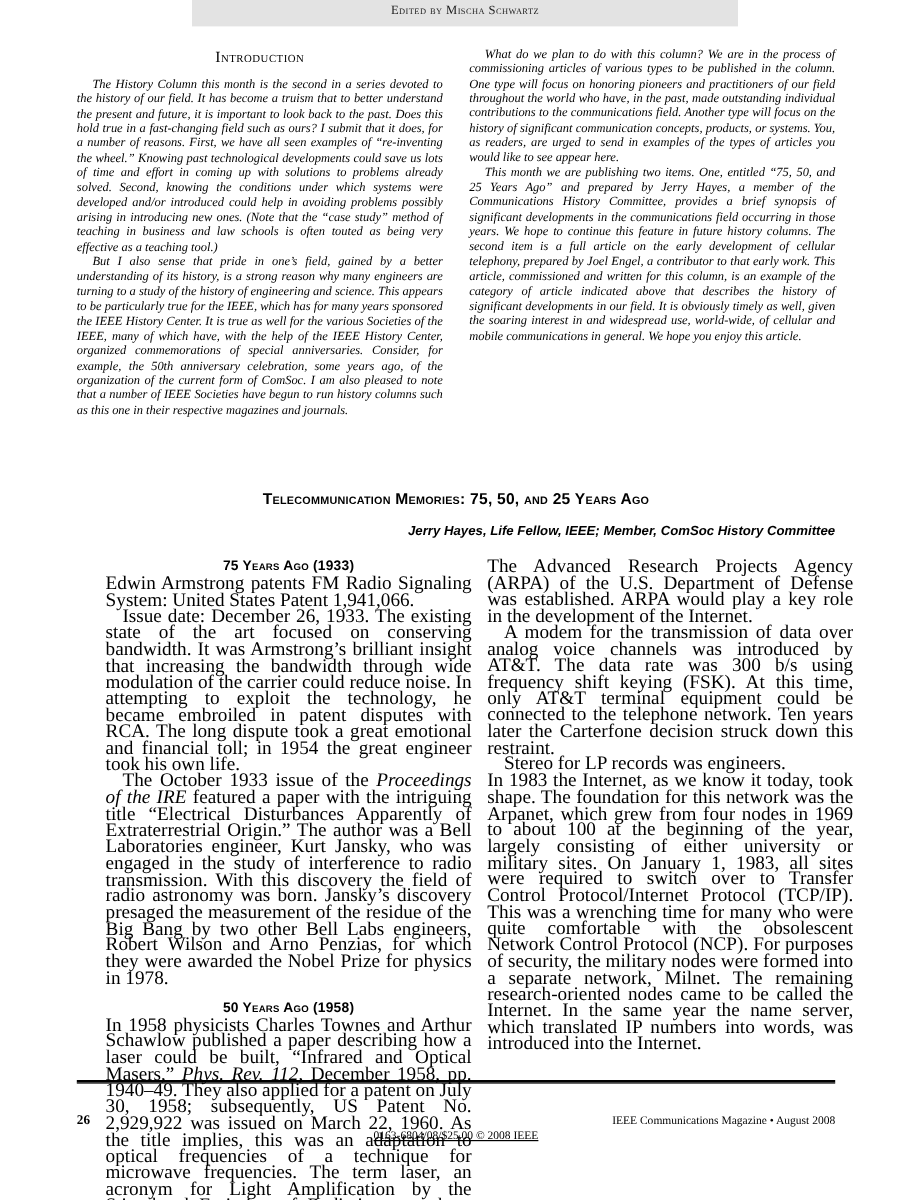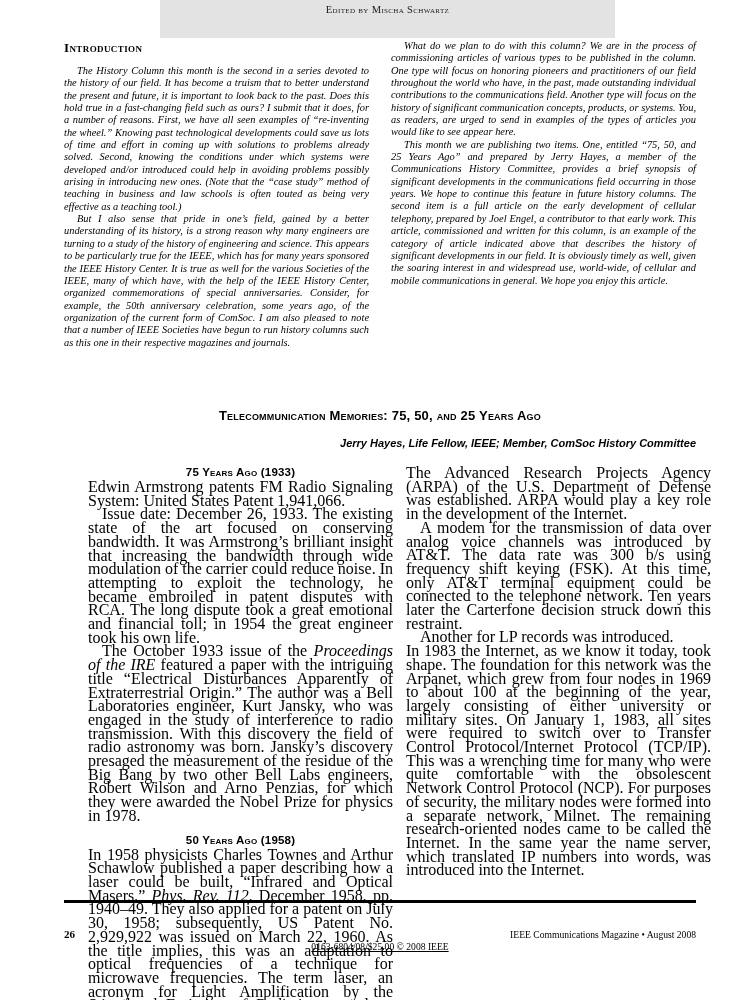"Edited by Mischa Schwartz" .editor-band { height: 38px -> 22px }
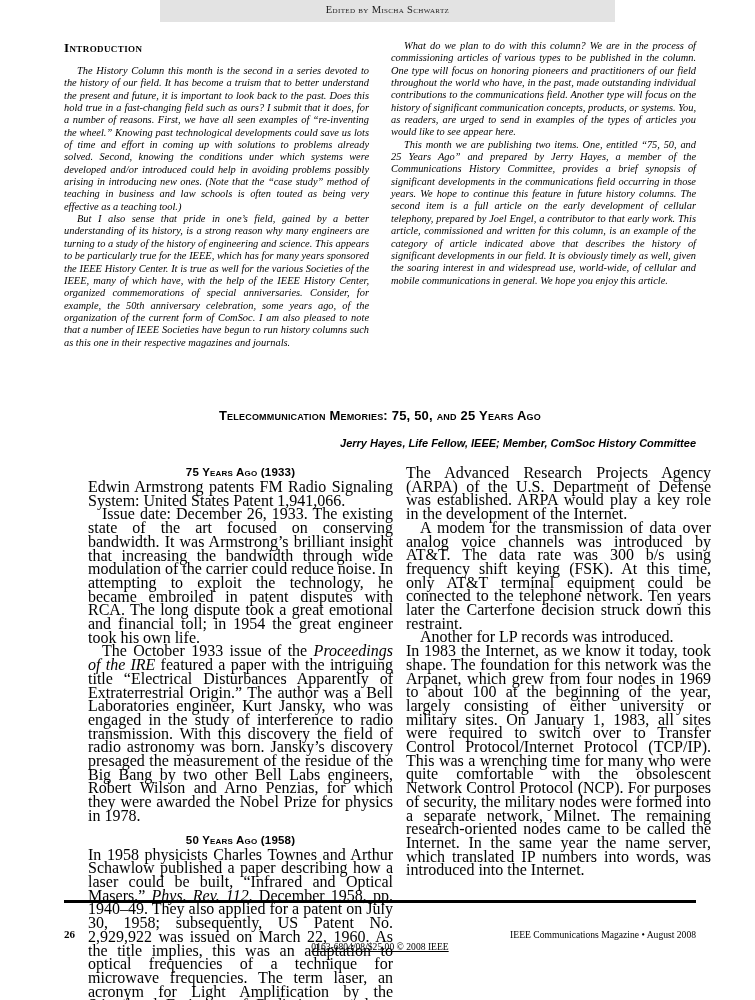"Introduction" .intro h2 { font-weight: bold -> normal; text-align: none -> center }
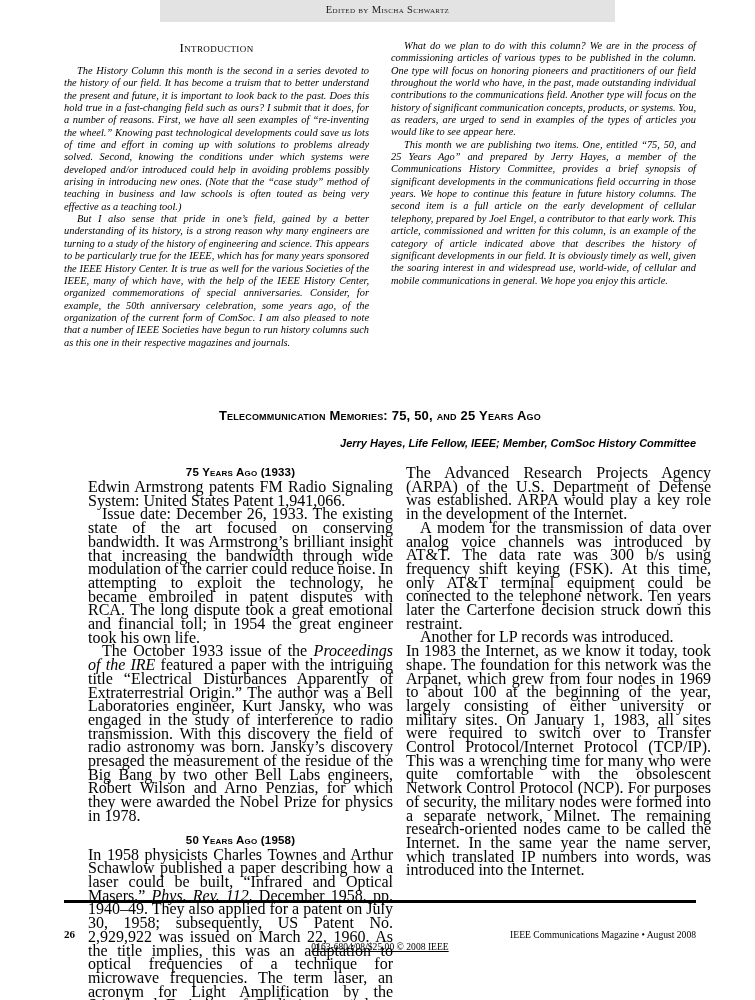"Another for LP records was" p { text: Another for LP records was introduced -> Stereo for LP records was engineers }
